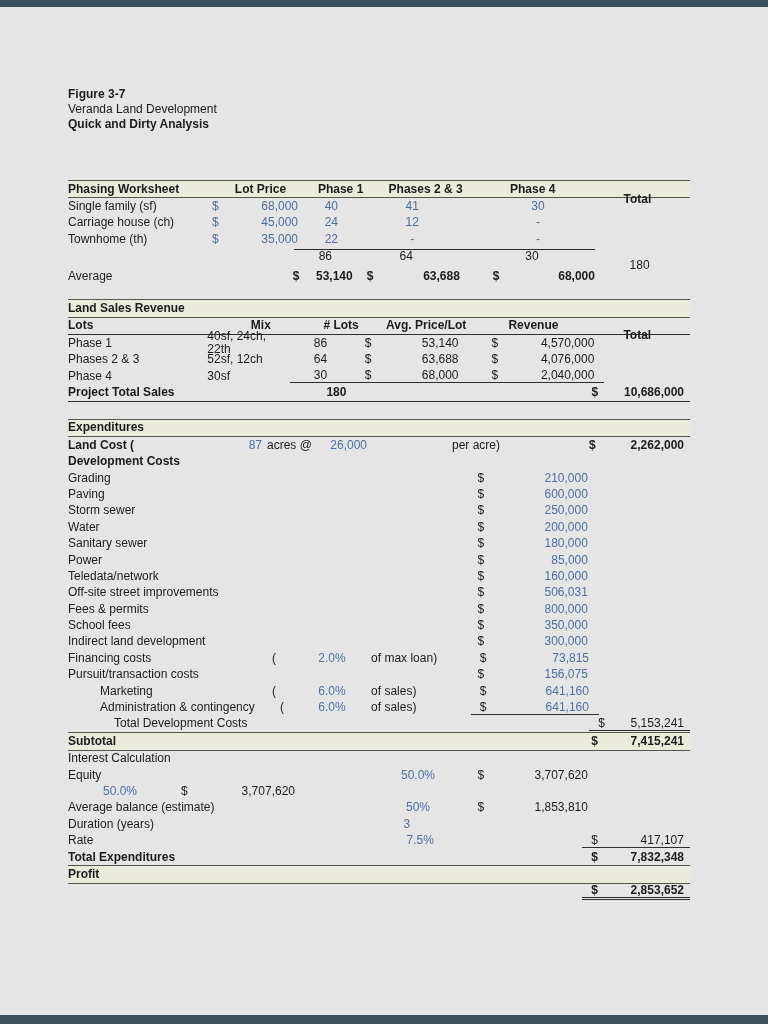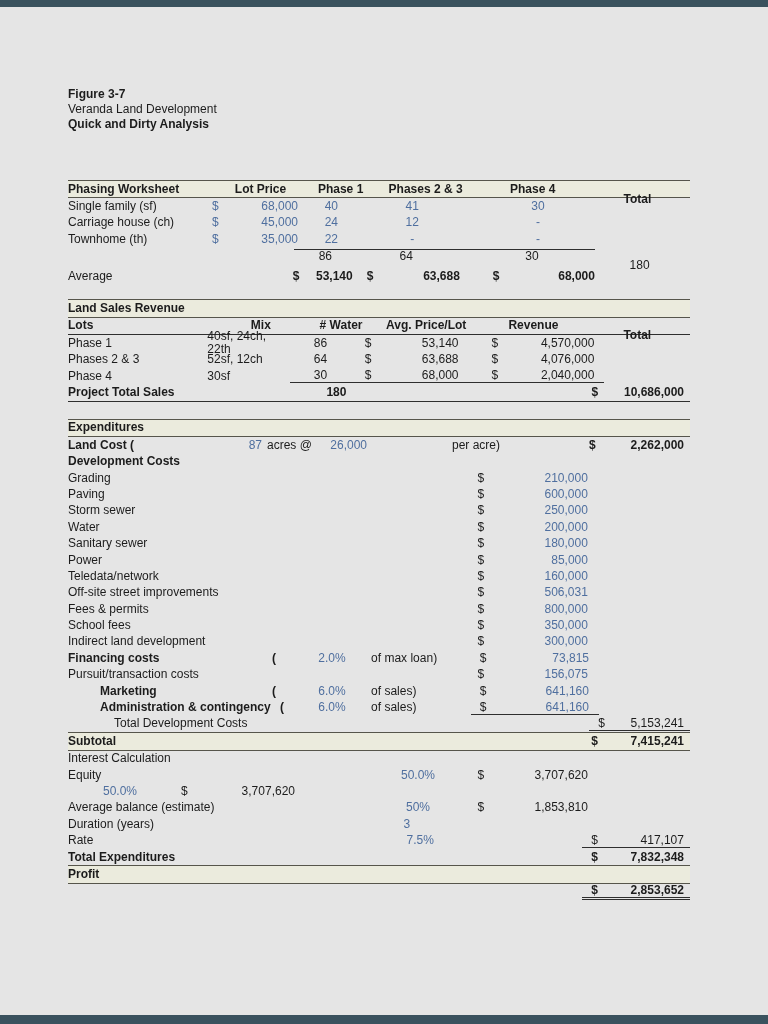"# Water" div.c3 { text: Water -> Lots }
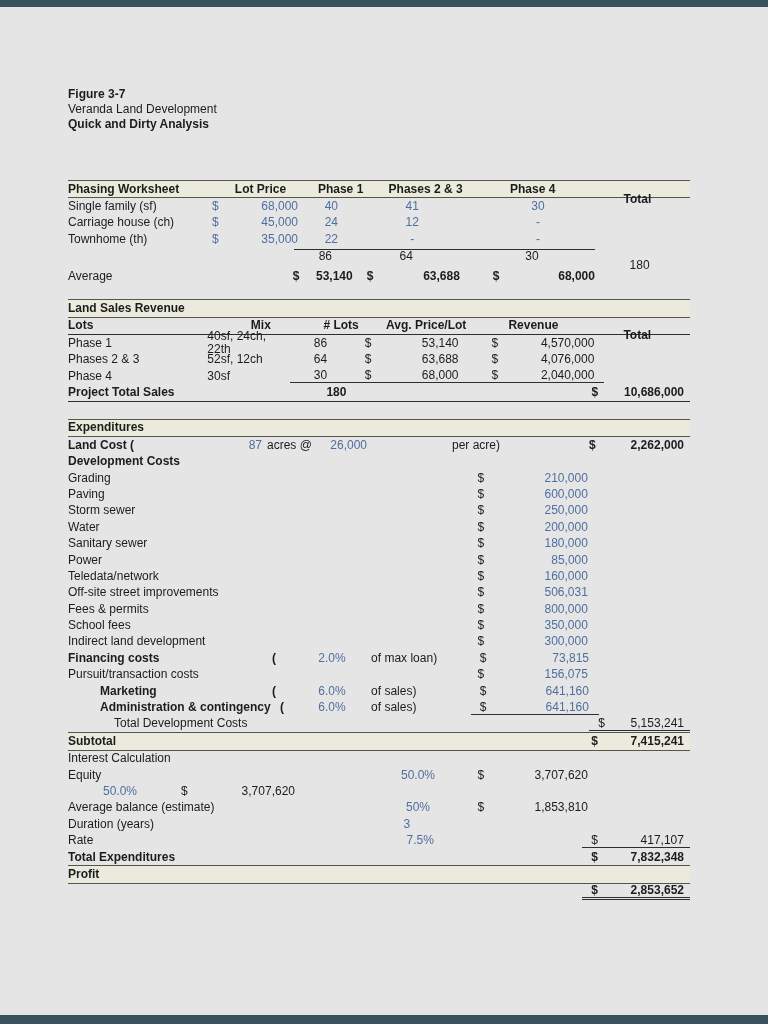"Financing costs" .c12 { font-weight: bold -> none }
